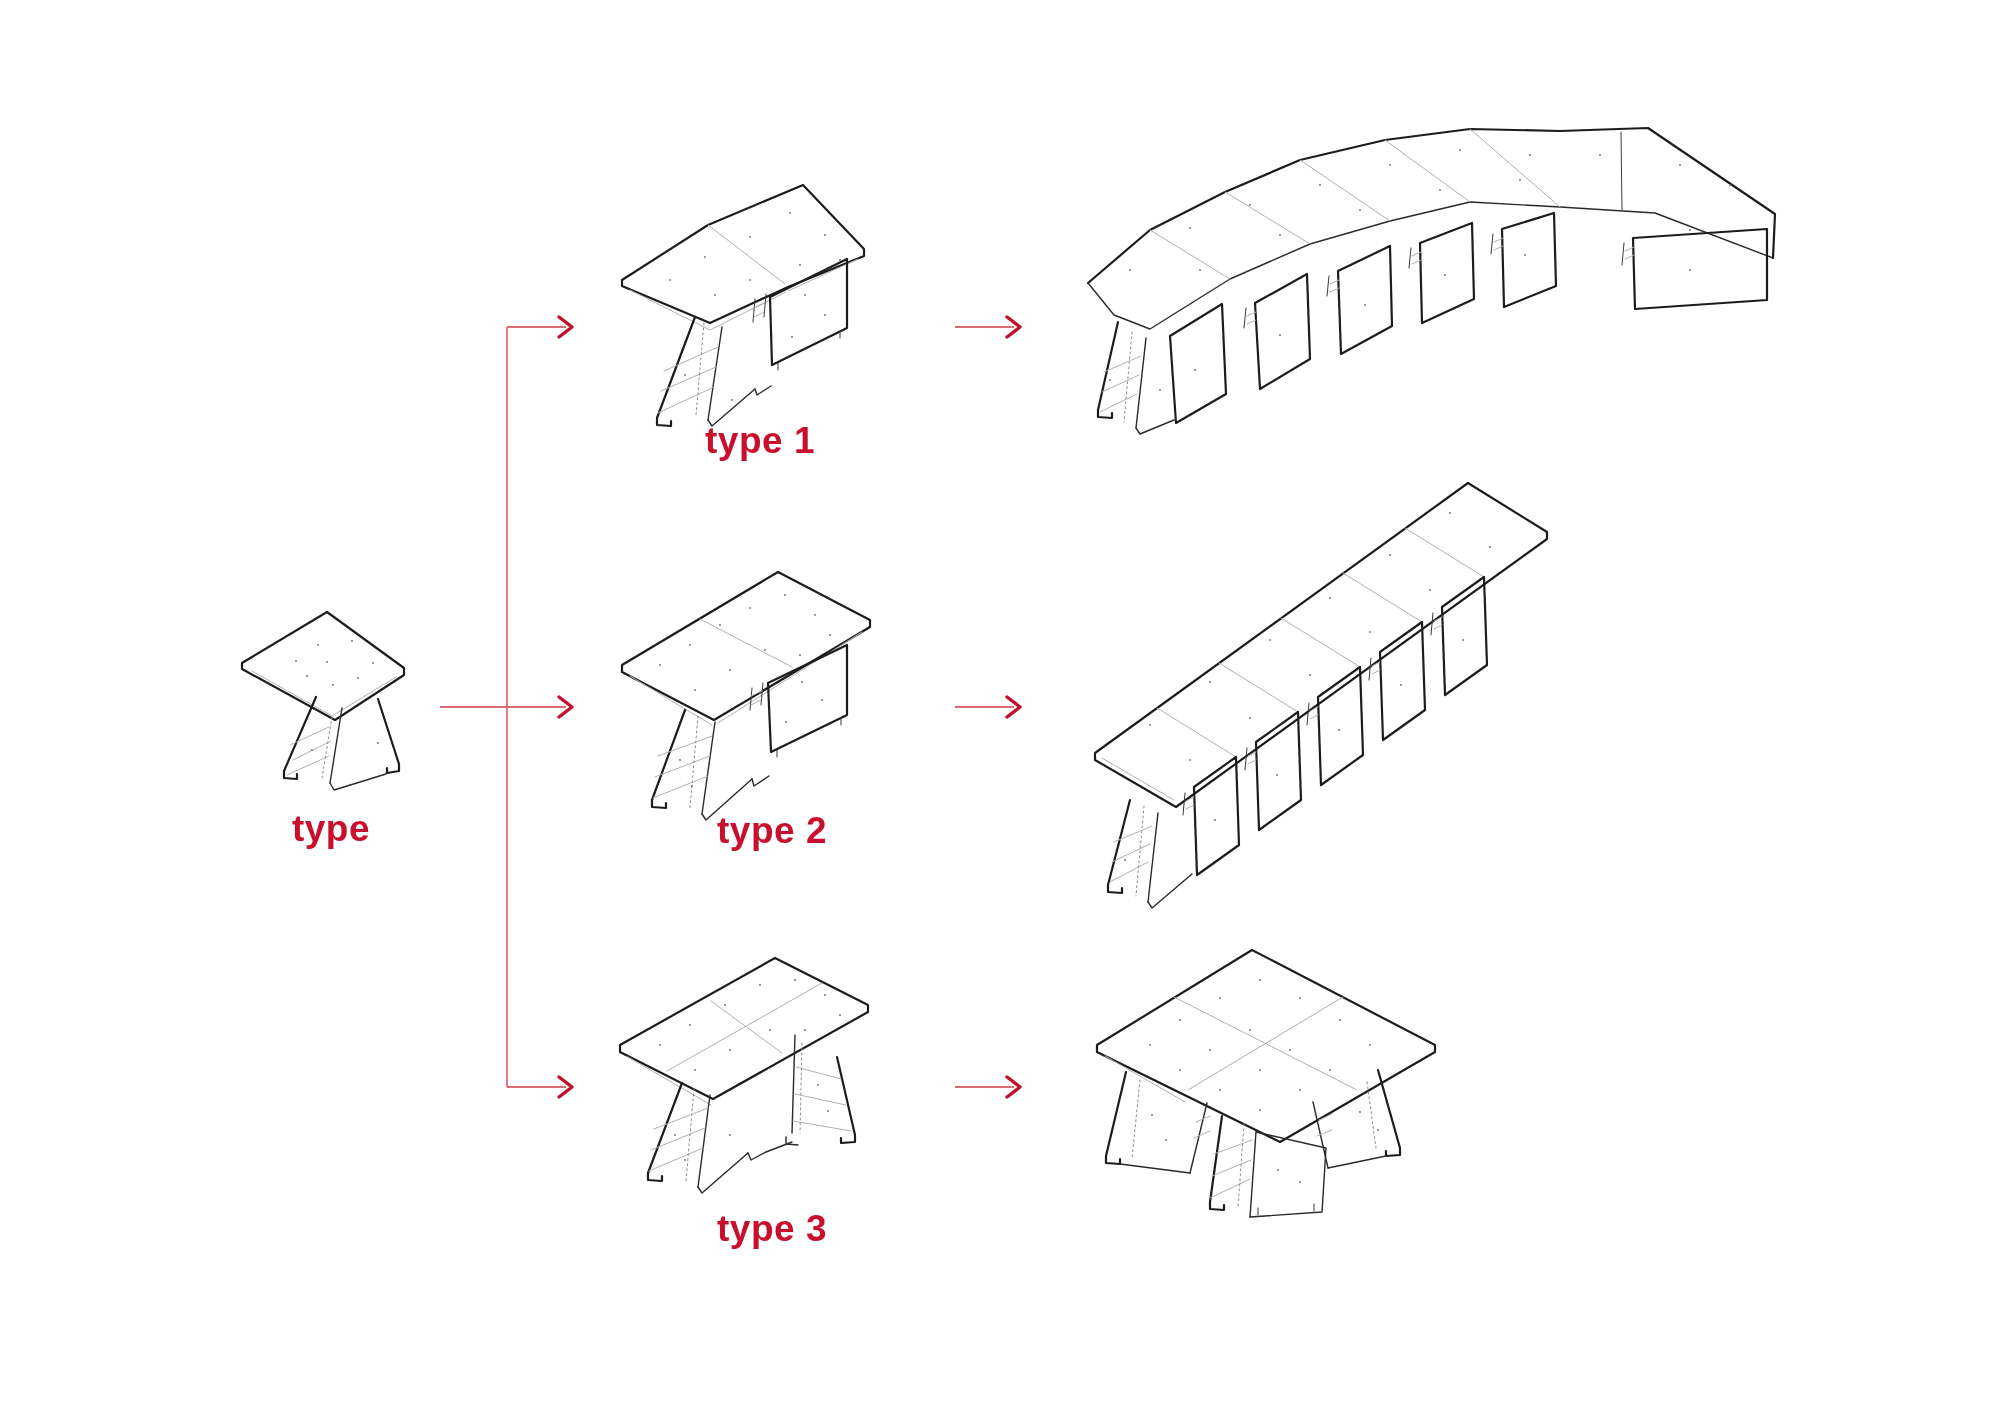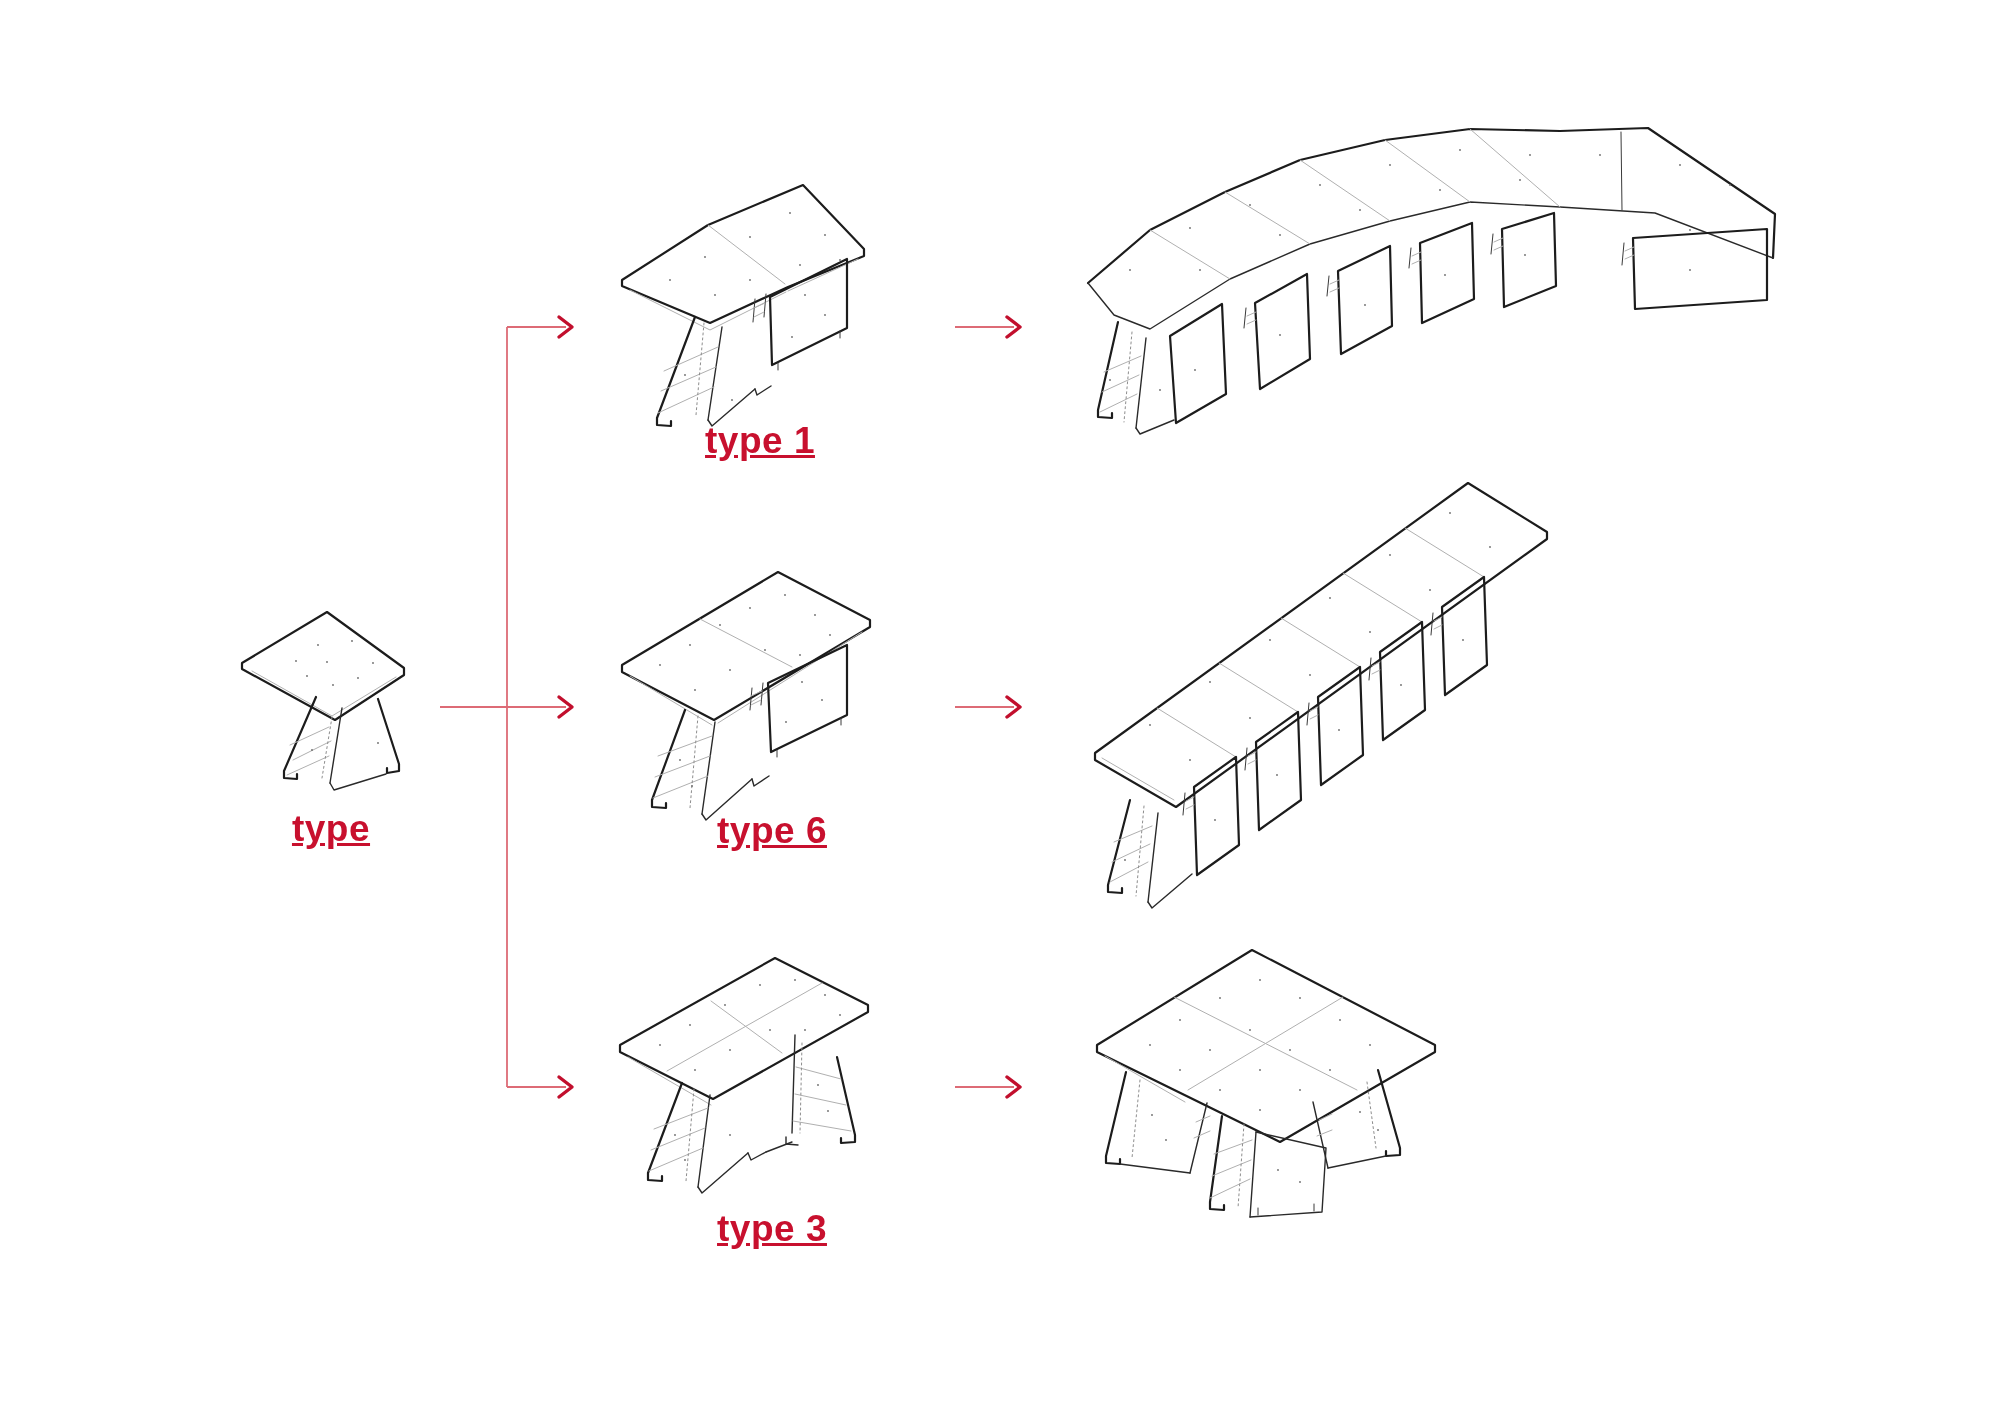"type 1" .caption { text-decoration: underline -> none }
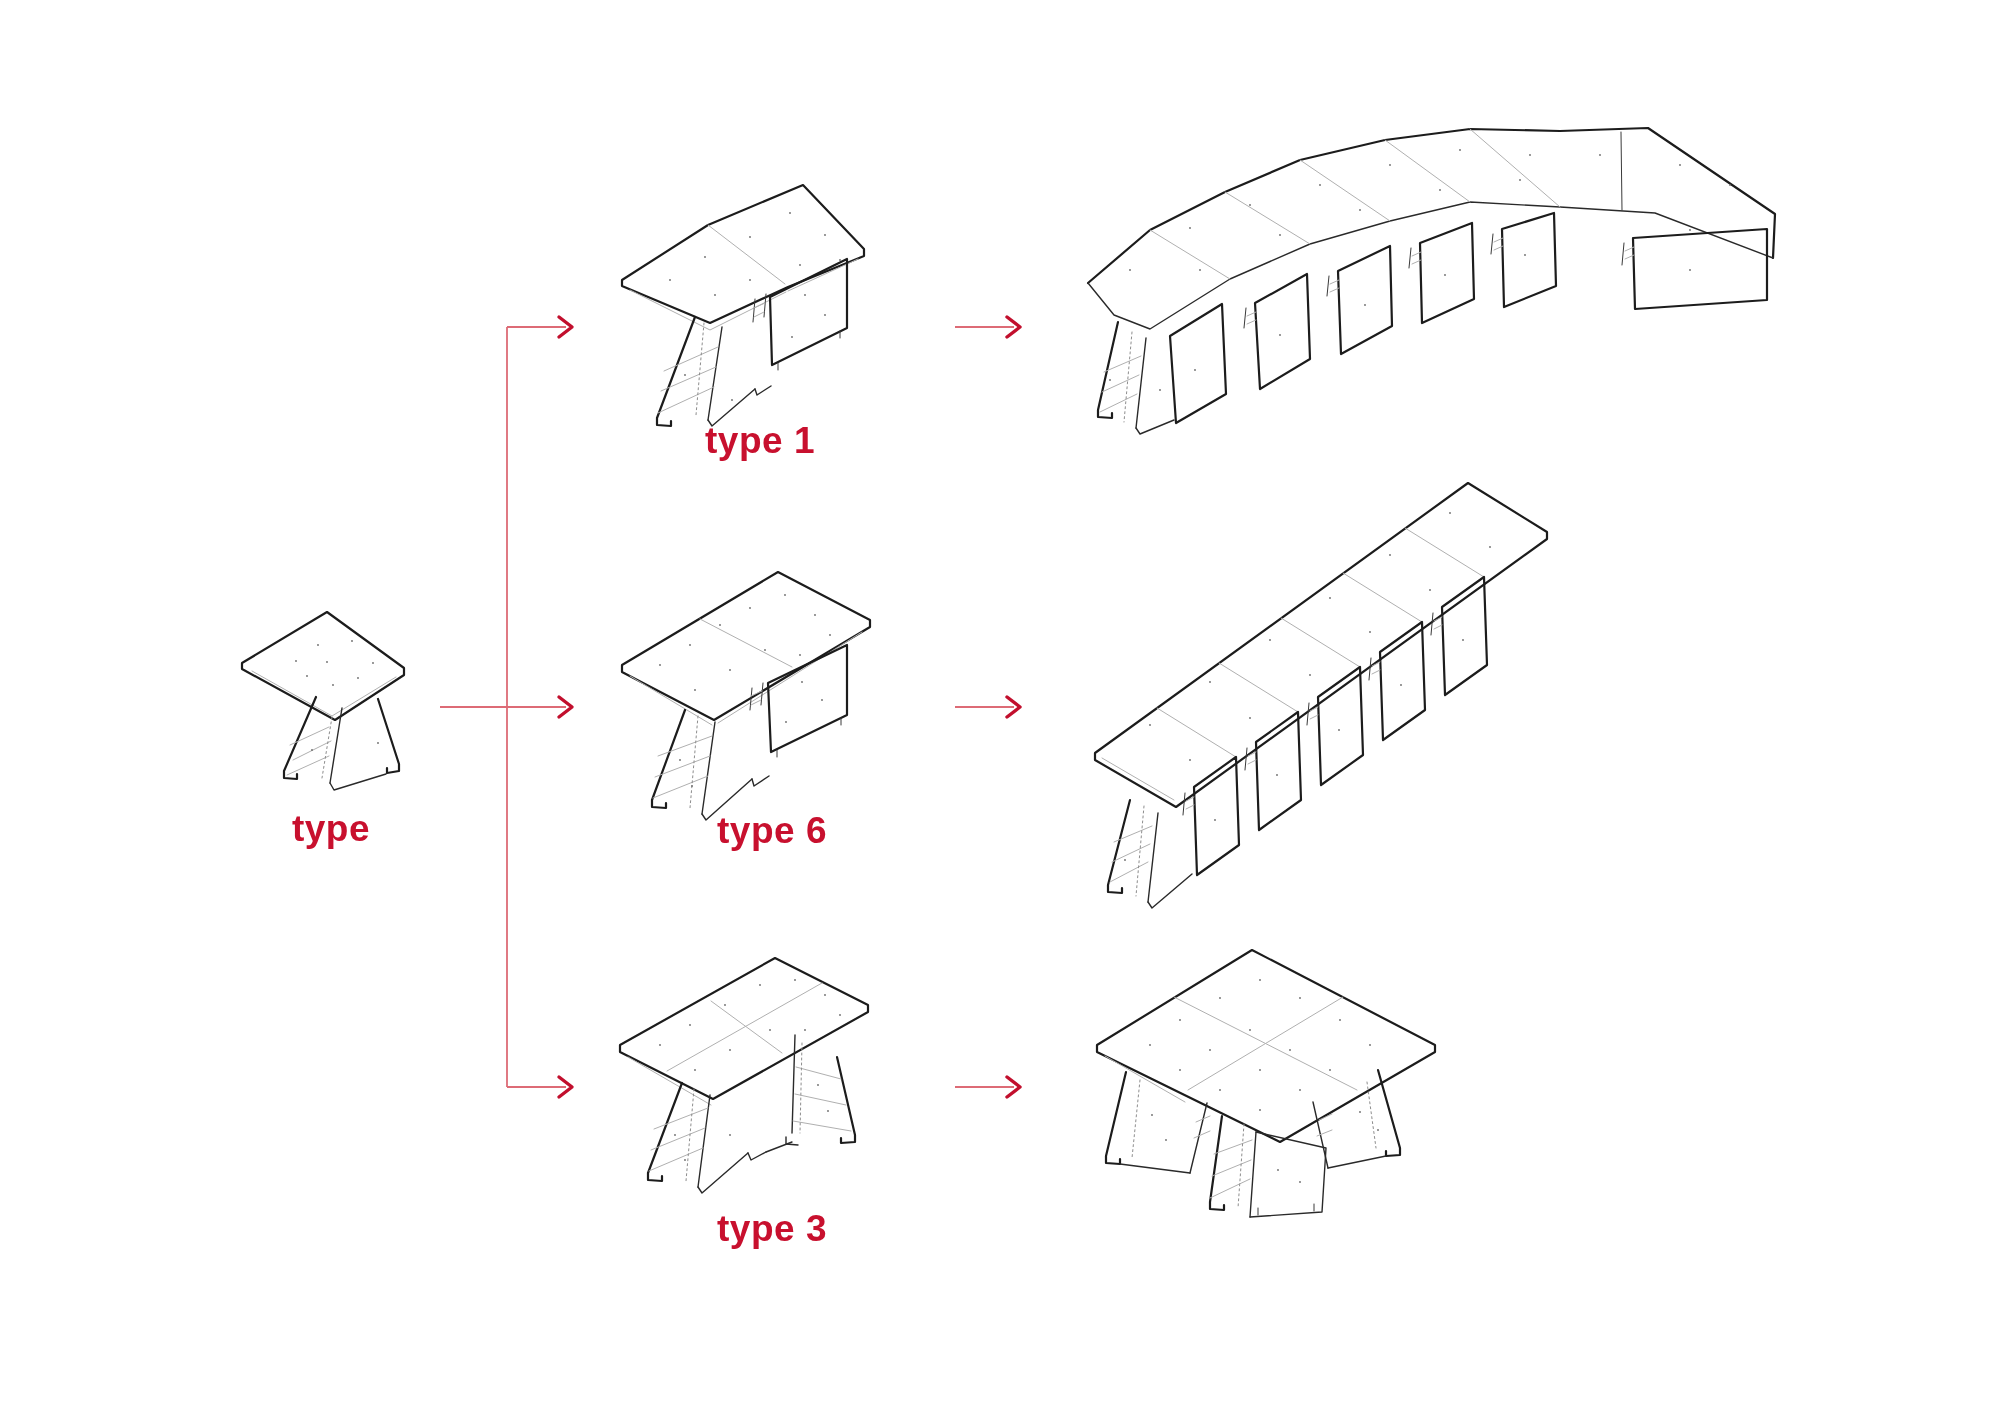"type 6" div.caption { text: 6 -> 2 }
